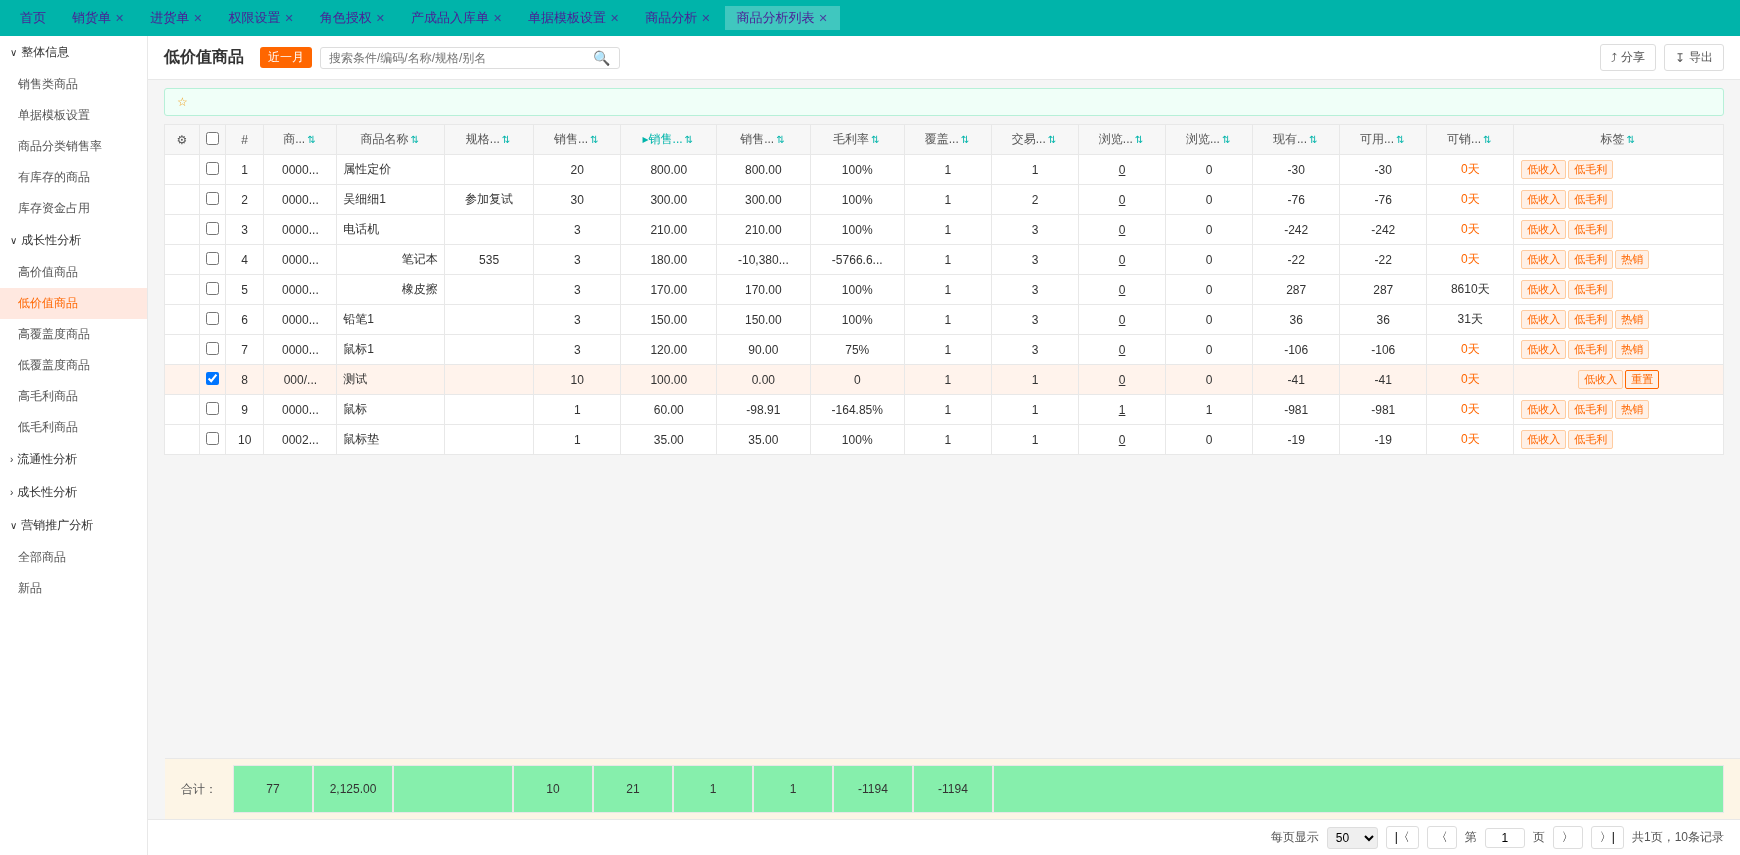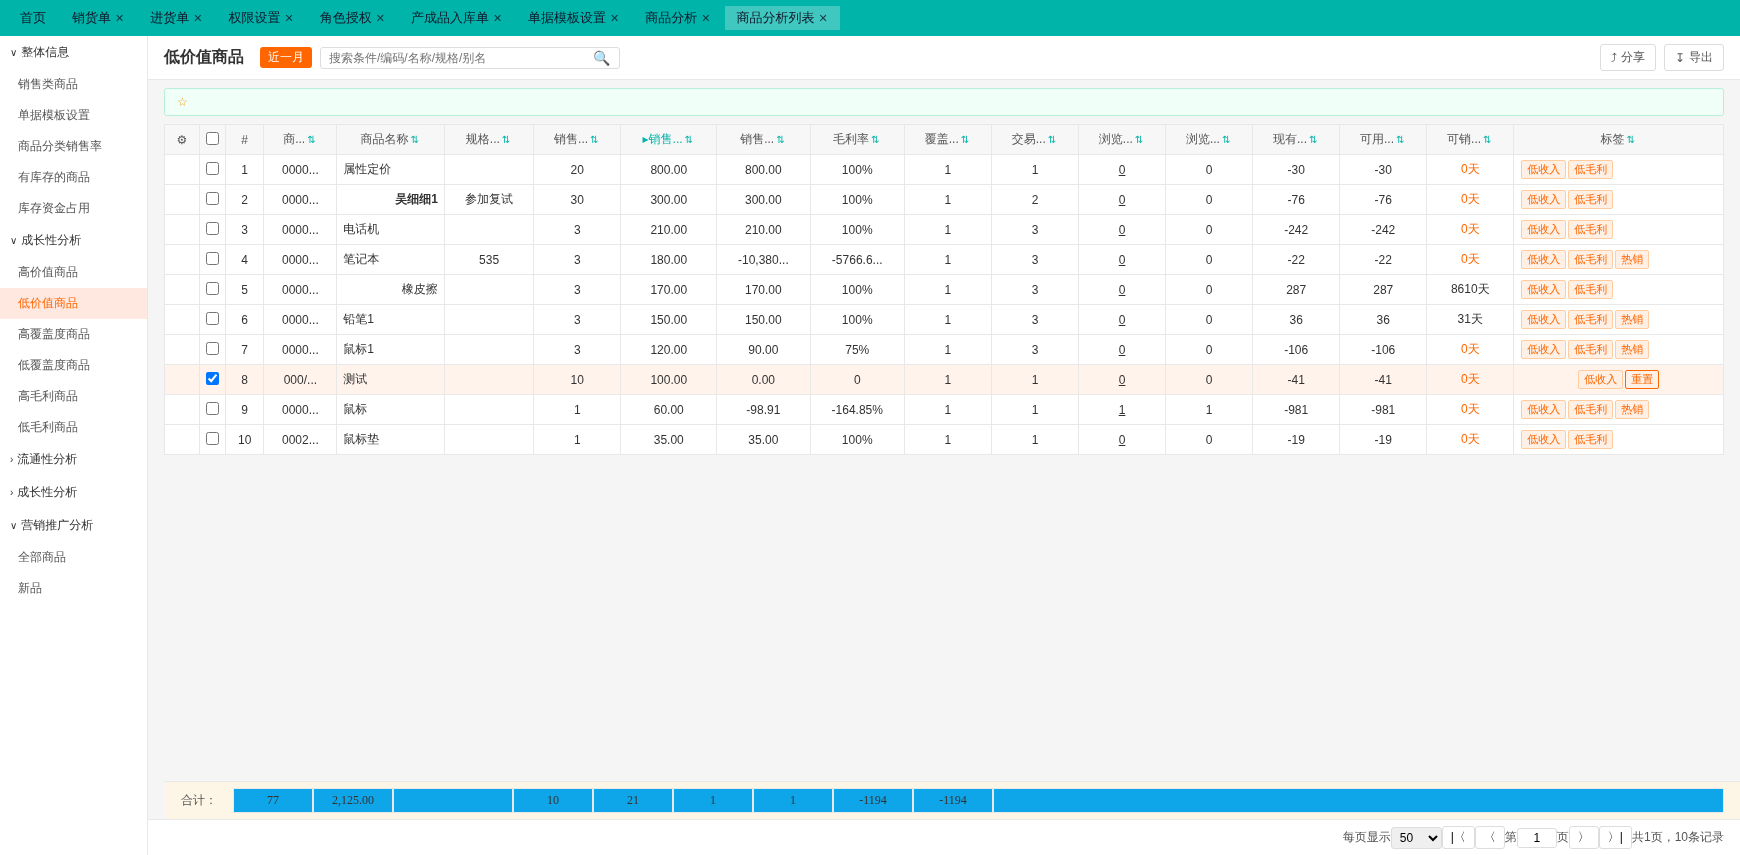"首页" .top-nav .nav-item { color: #0f172a -> #4c1d95 }
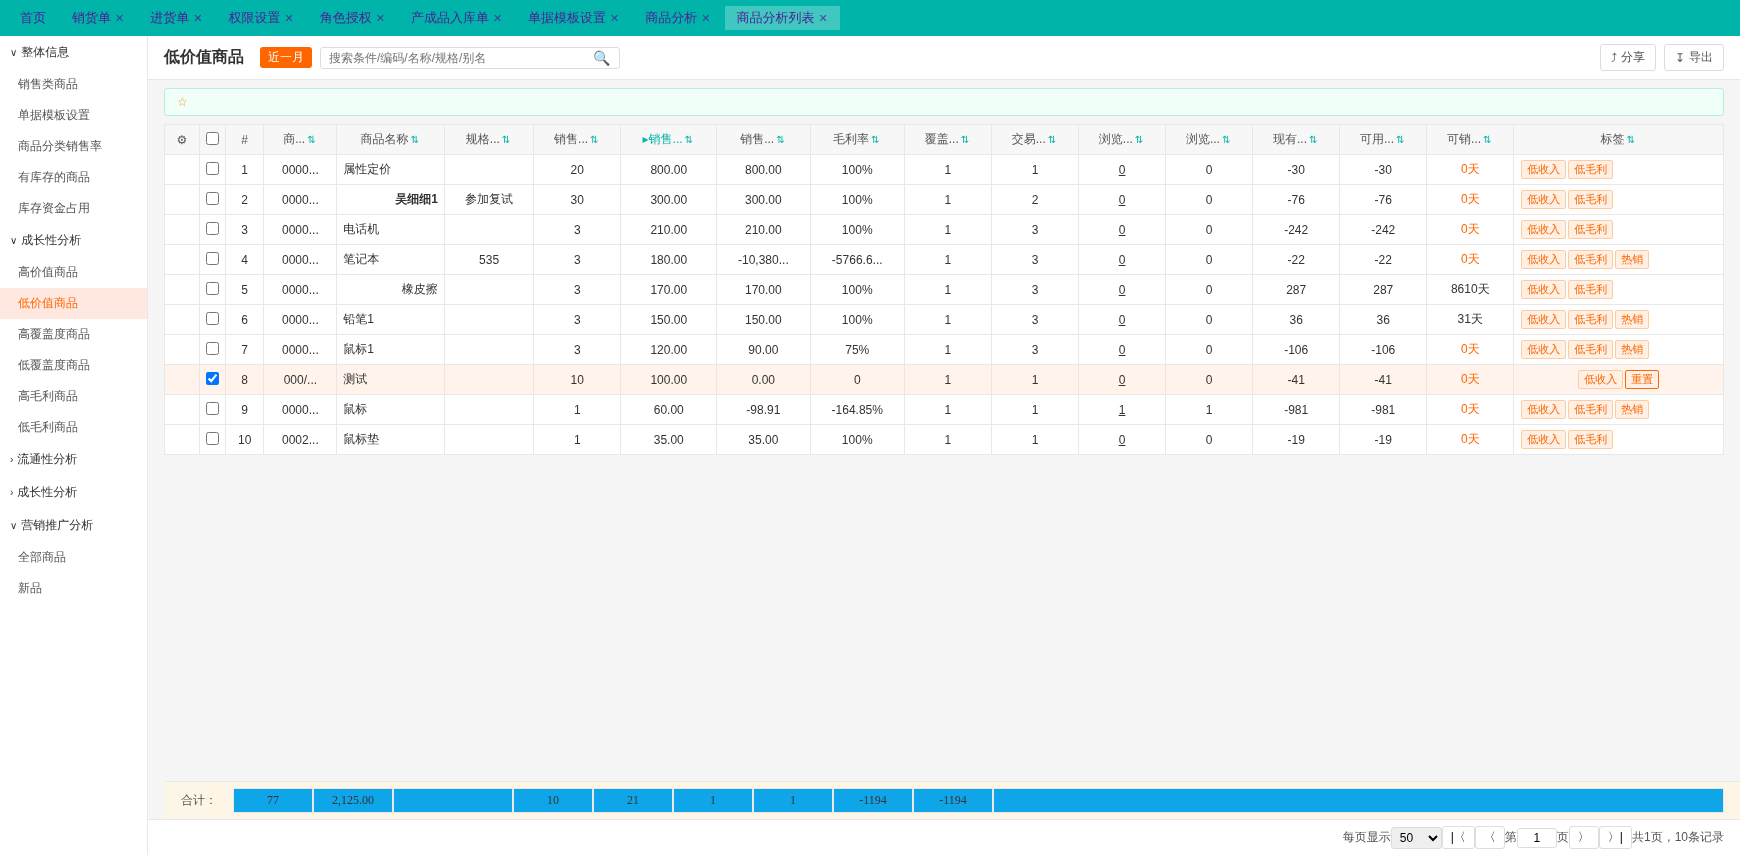"吴细细1" td { font-weight: bold -> none; text-align: right -> left }
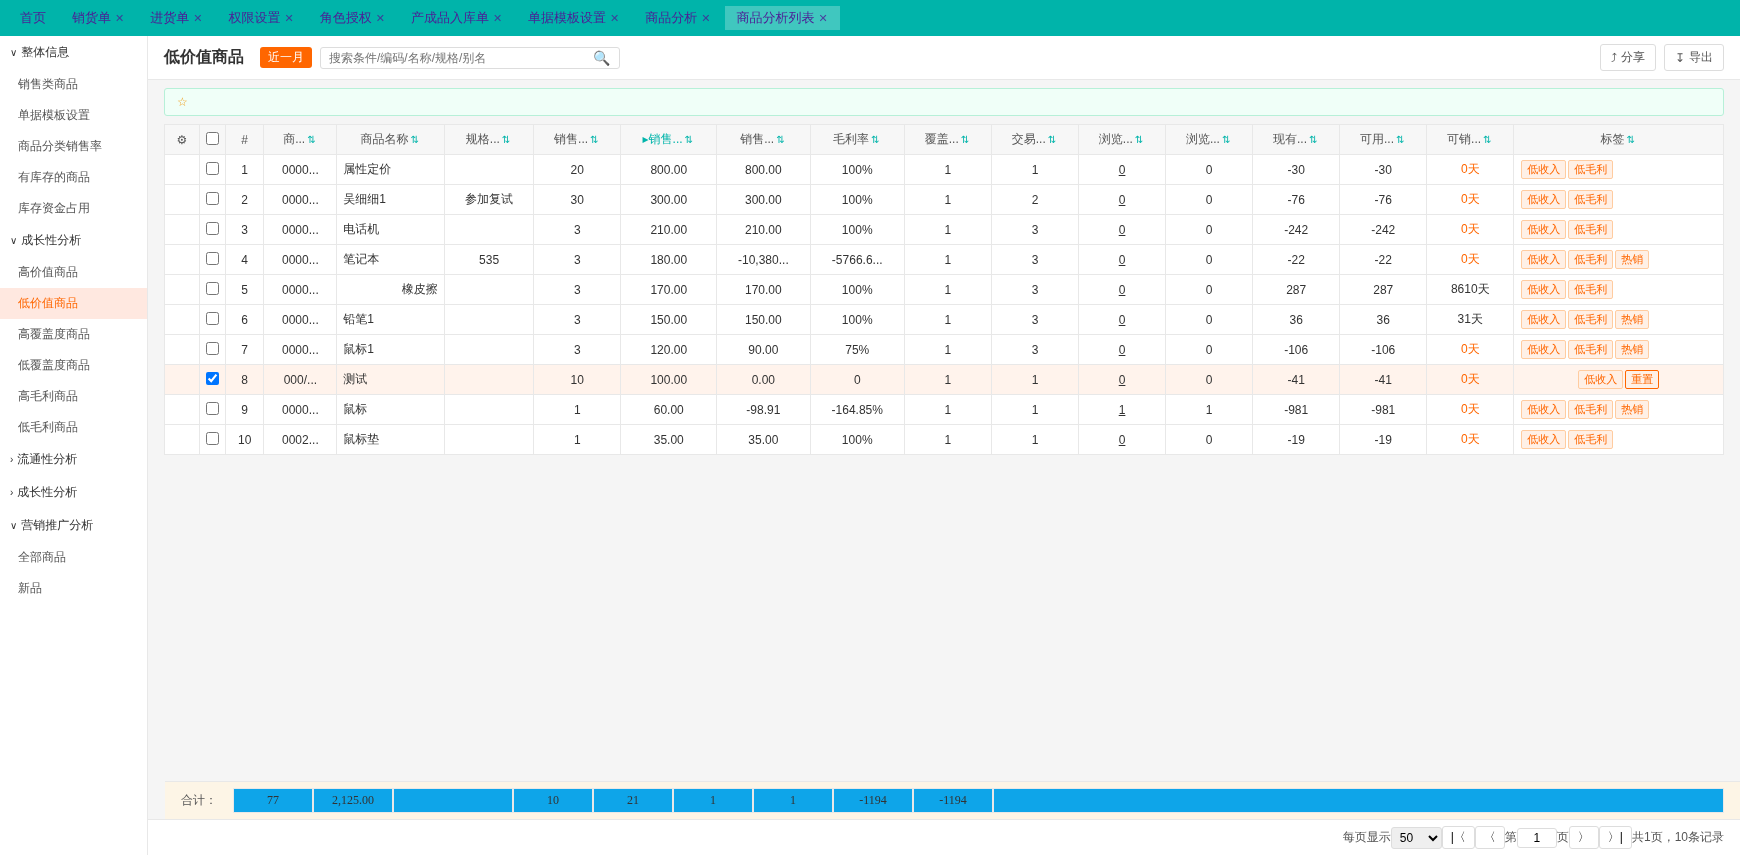"笔记本" td { text-align: left -> right }
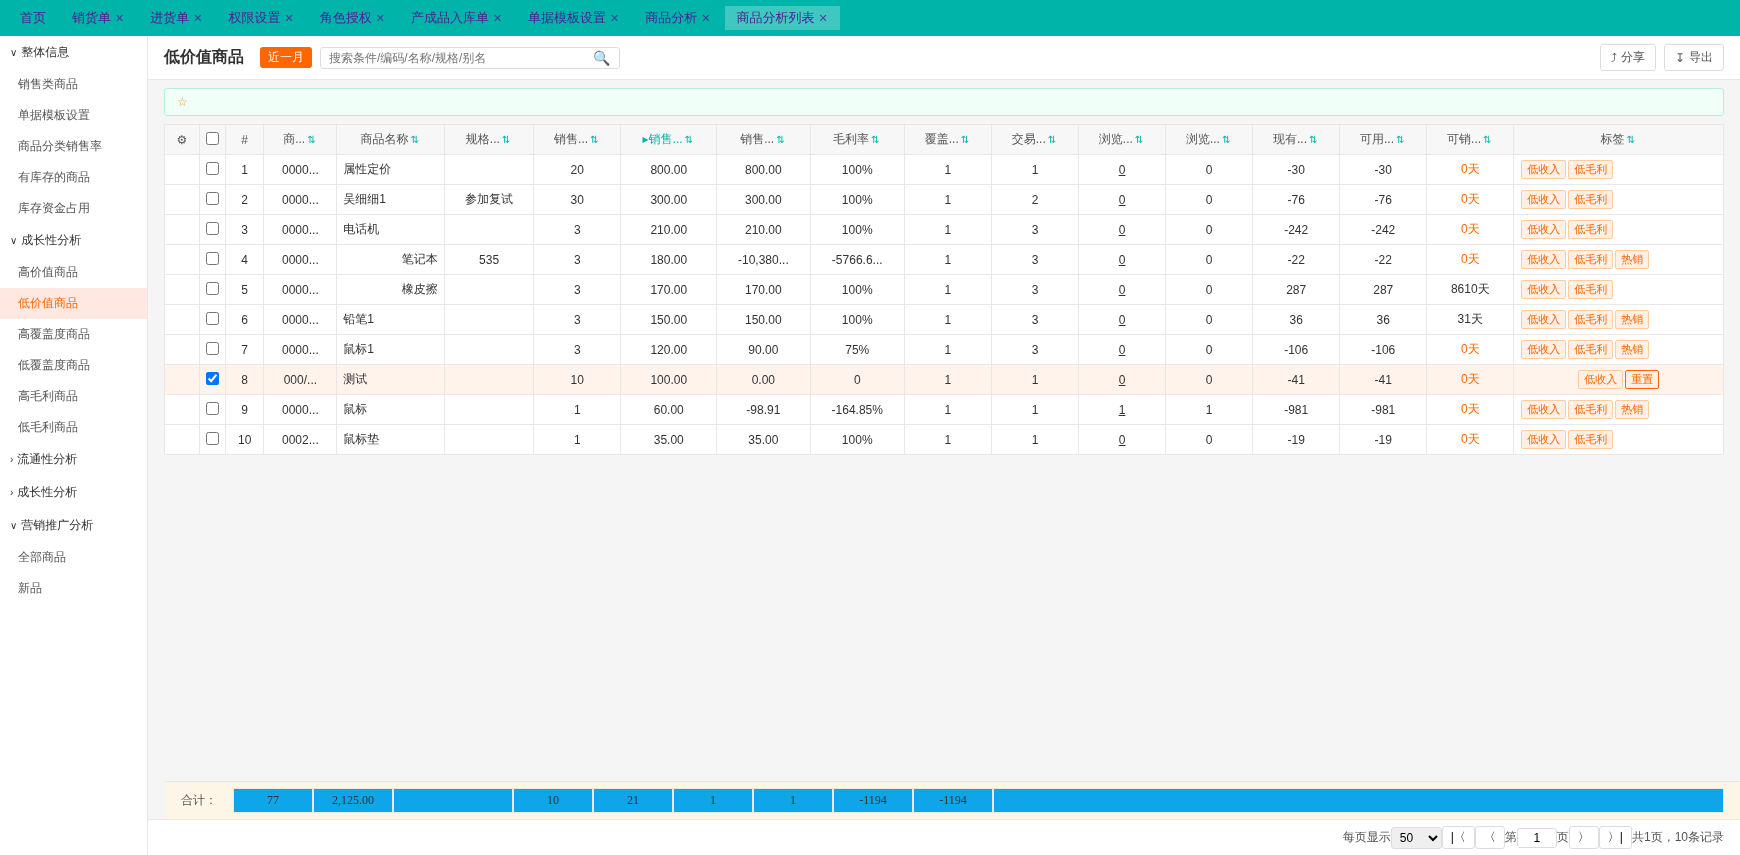"77" .total-cell { background: #0ea5e9 -> #86efac; font-family: Liberation Serif, serif -> none; padding: 4px 6px -> 16px 6px }
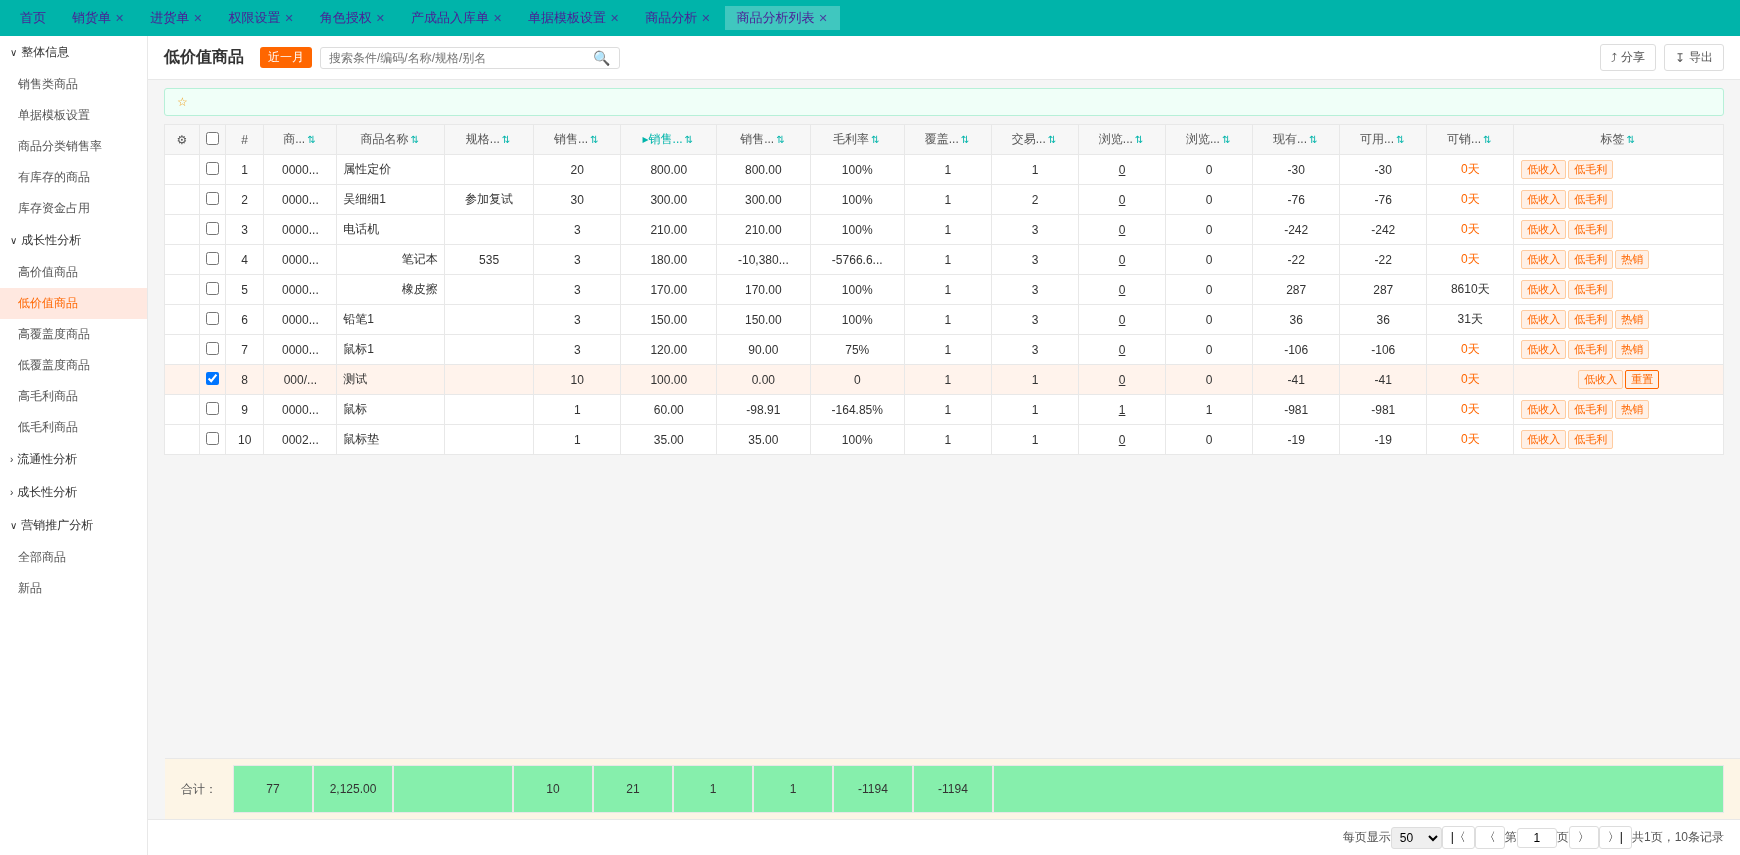"每页显示" .pagination-bar { gap: none -> 8px }
